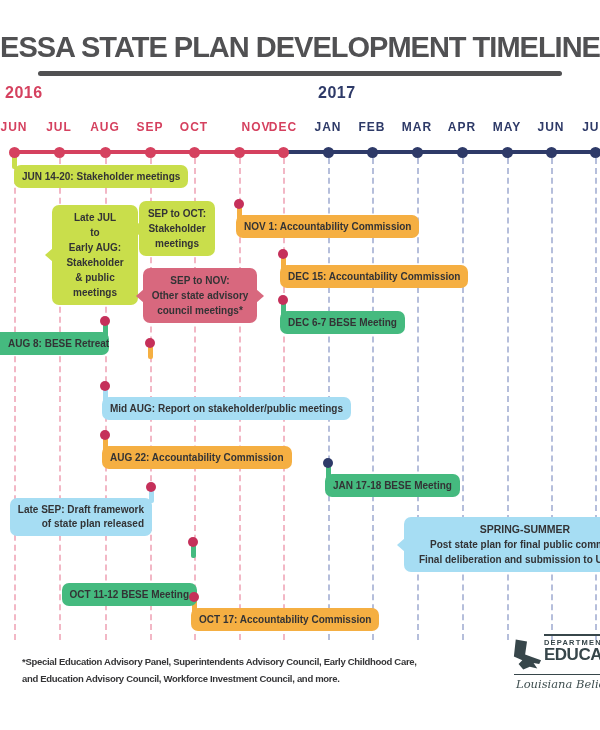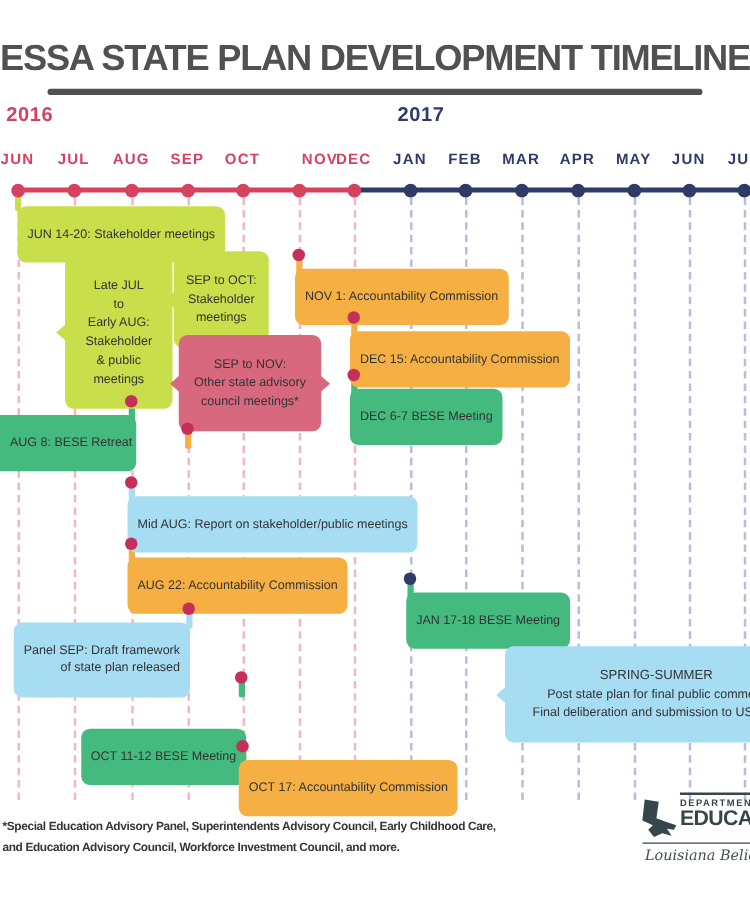"JUN 14-20: Stakeholder meetings" .box { font-weight: normal -> bold; padding: 16px 8px -> 5px 8px }
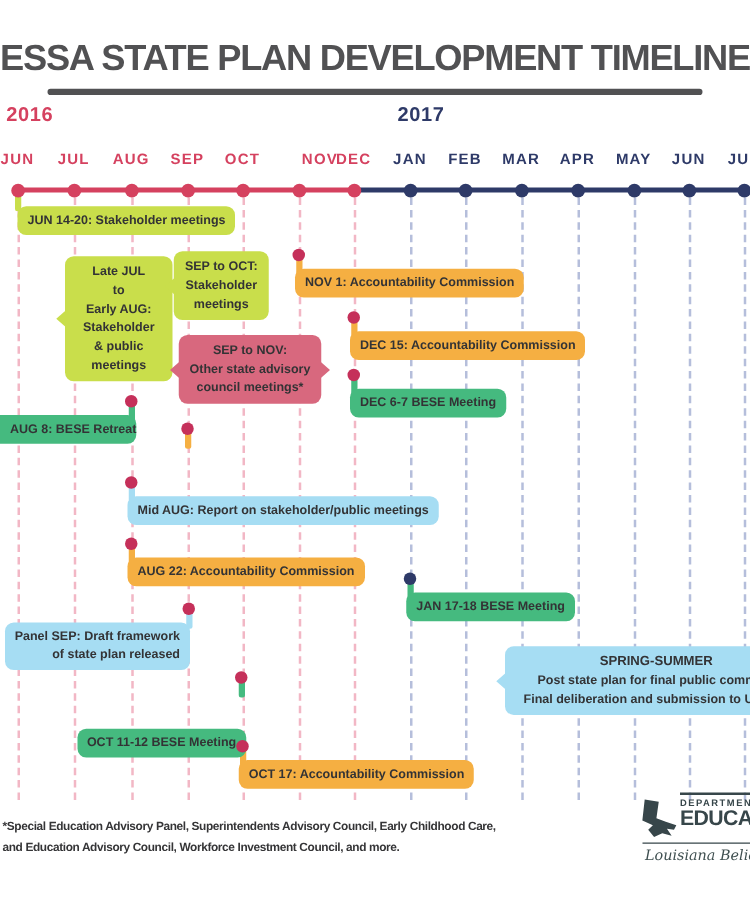"Panel SEP: Draft framework" div.box { text: Panel -> Late }
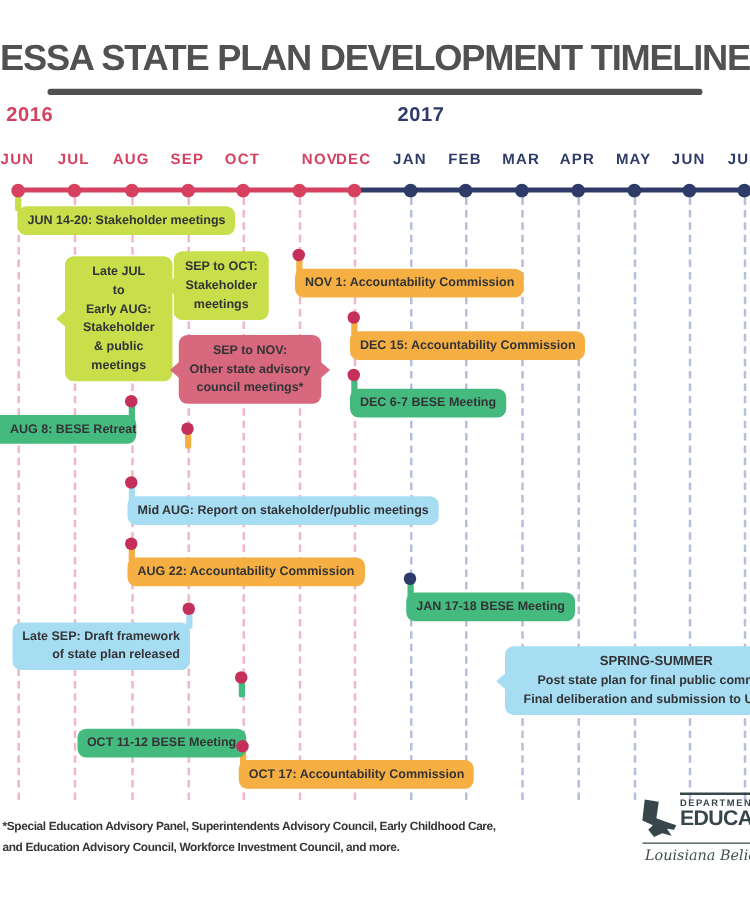"*Special Education Advisory Panel," .footnote { left: 2px -> 22px }
